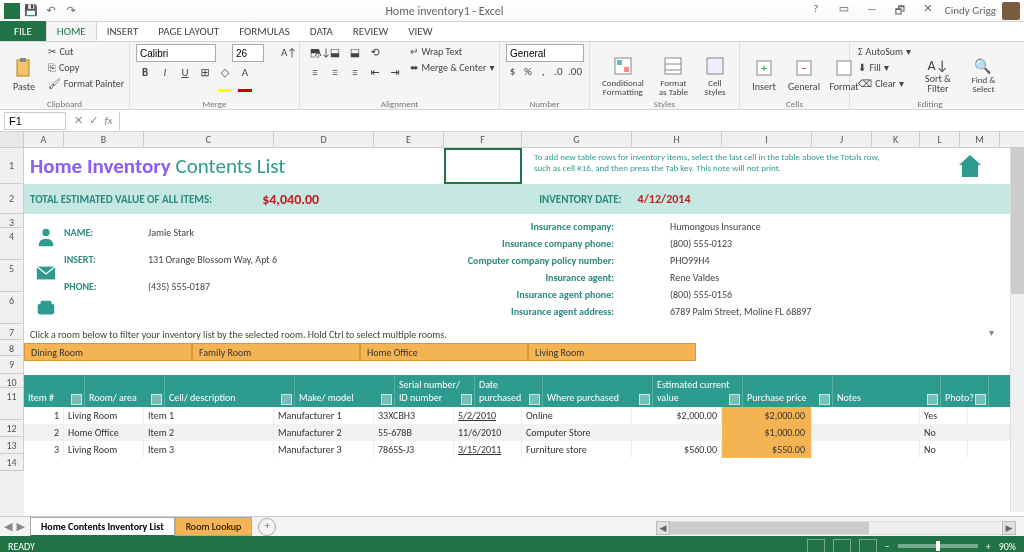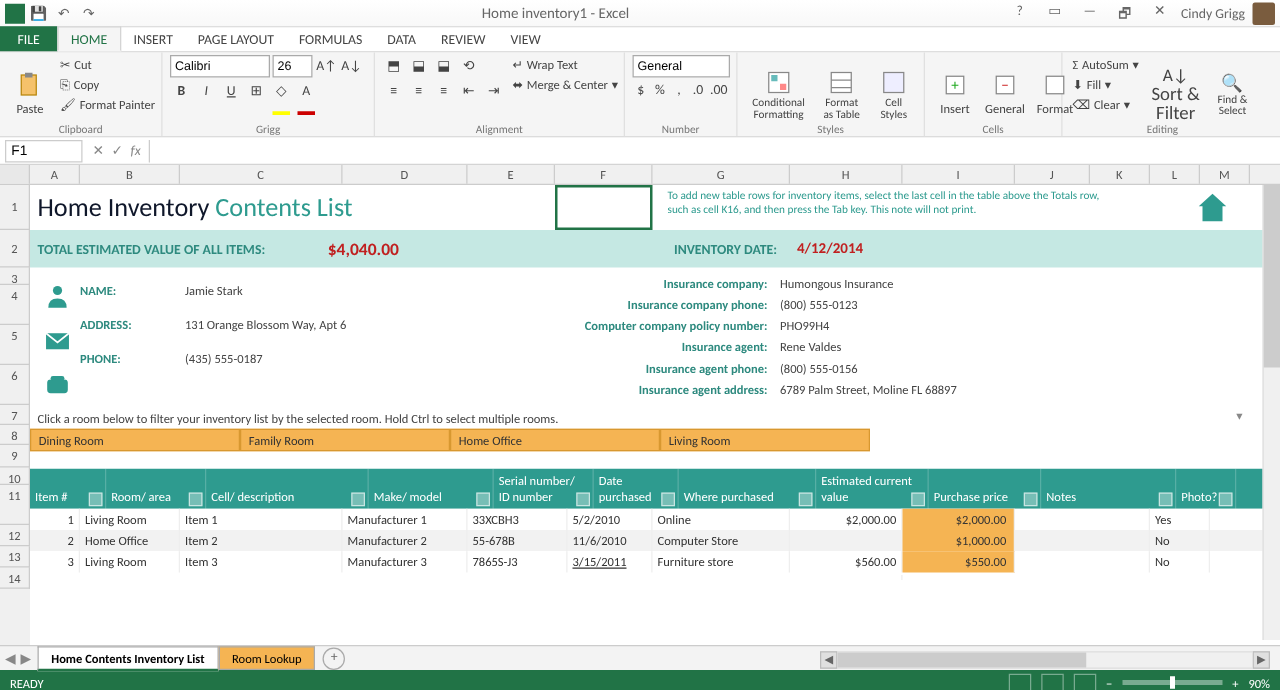"Calibri" .font-row1 { gap: 2px -> 16px }
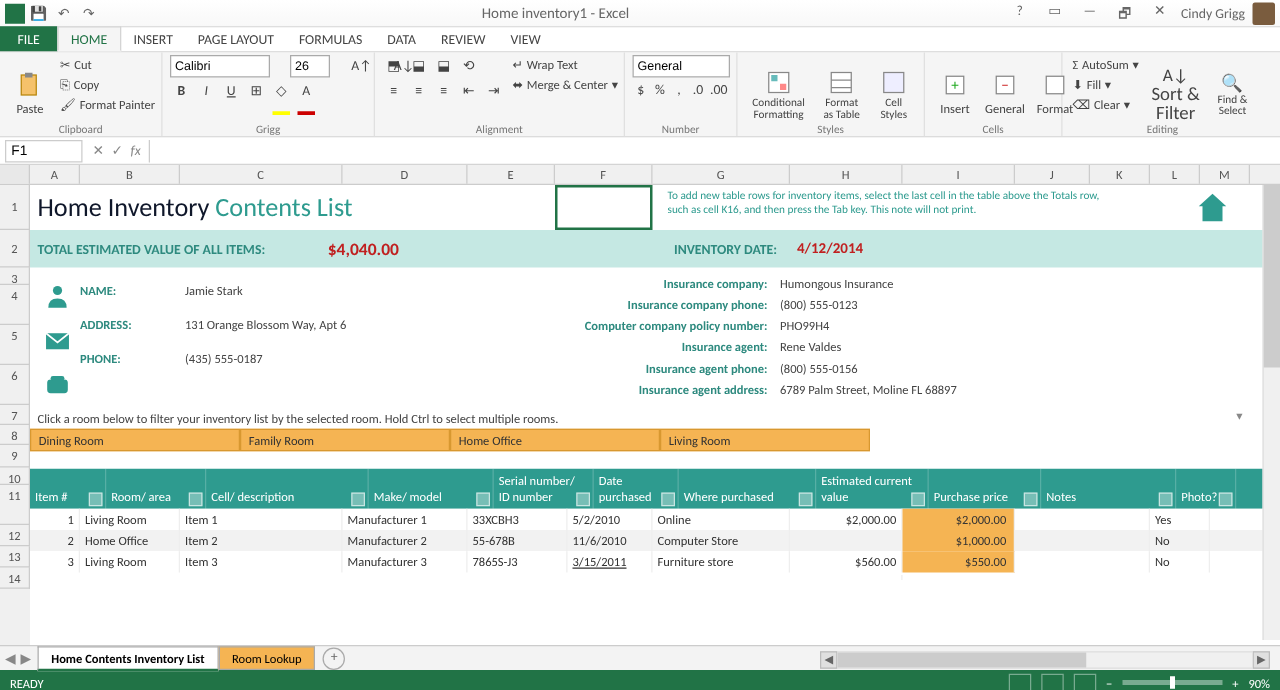"Sort & Filter" span { font-size: 15px -> 10px }
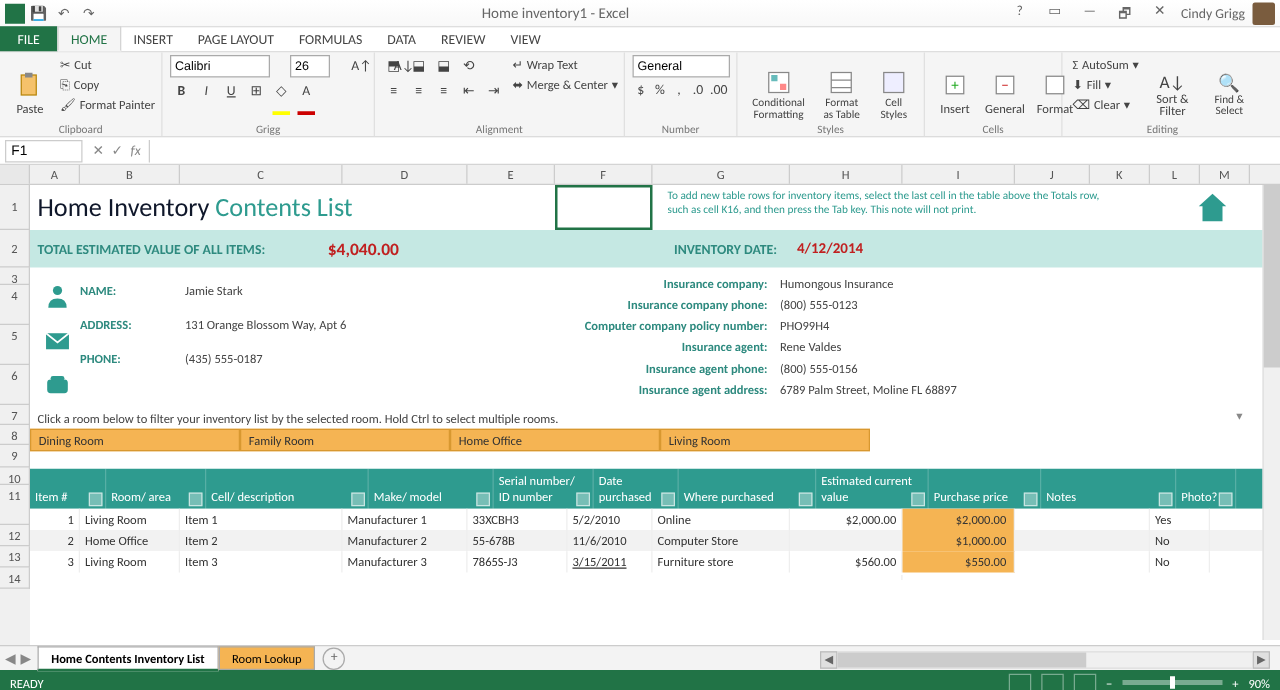"Grigg" div.ribbon-group-label { text: Grigg -> Merge }
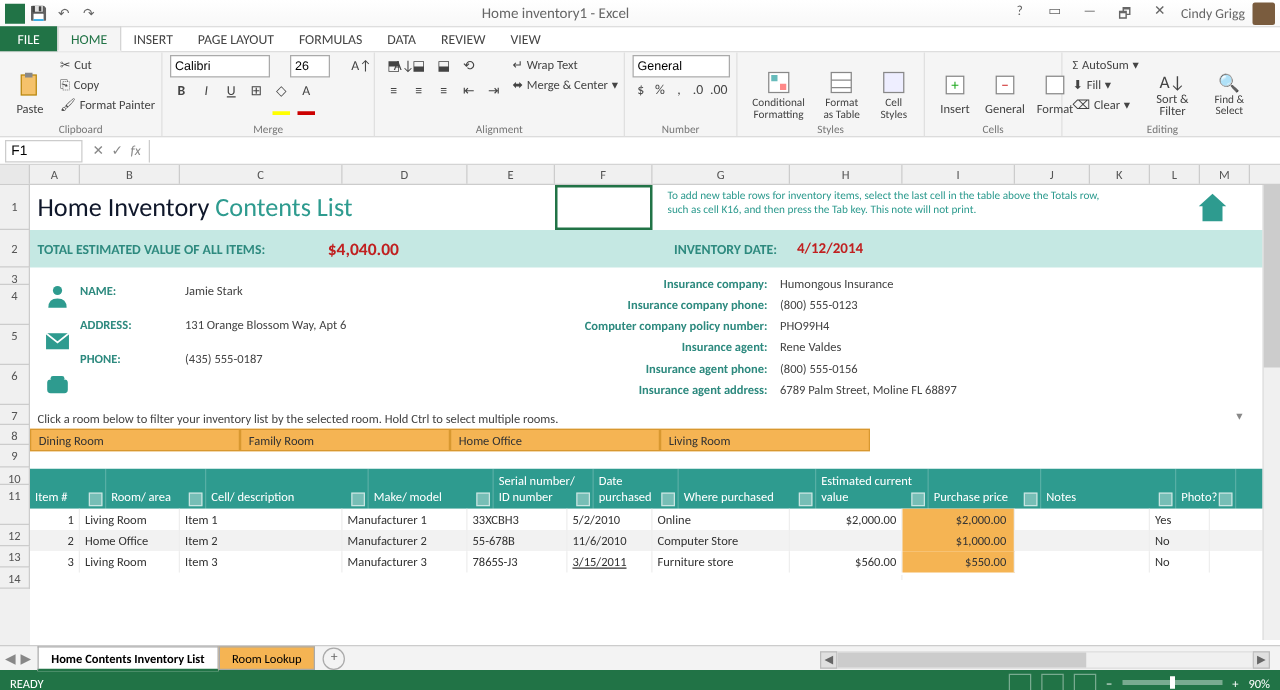"Home Inventory" .title-text b { color: #0f172a -> #8b5cf6; font-weight: normal -> bold }
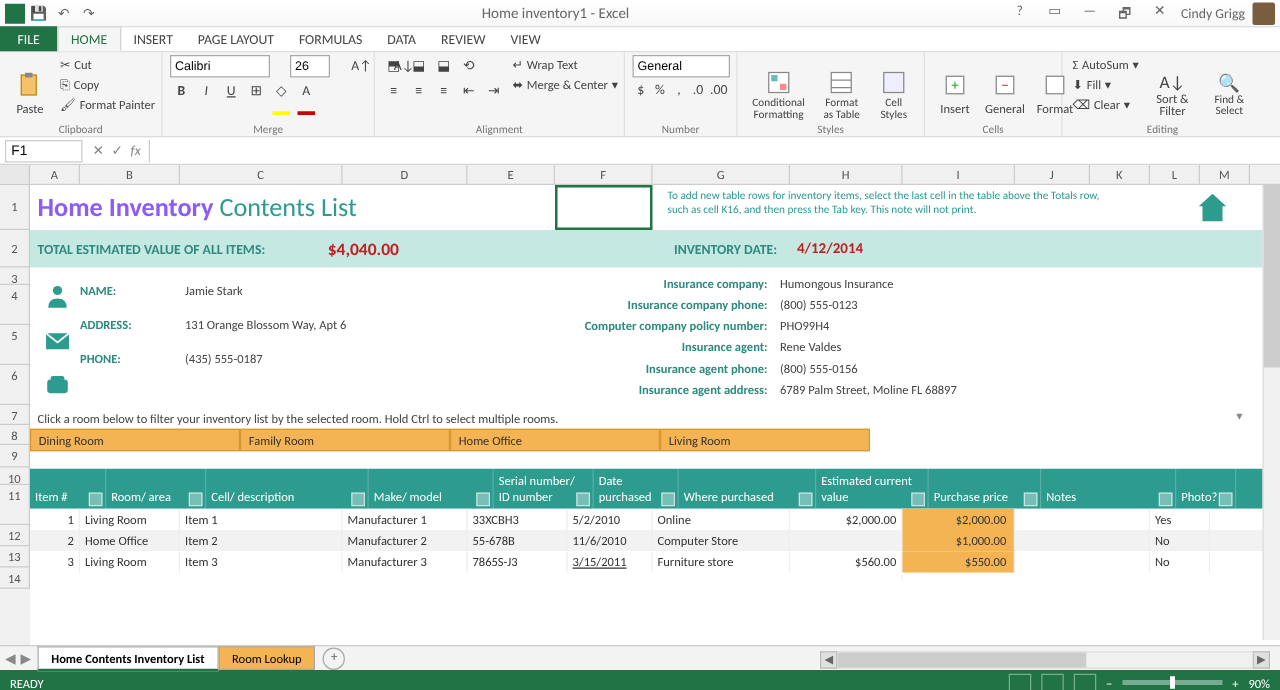"Humongous Insurance" .rfield-value { margin-left: none -> 46px }
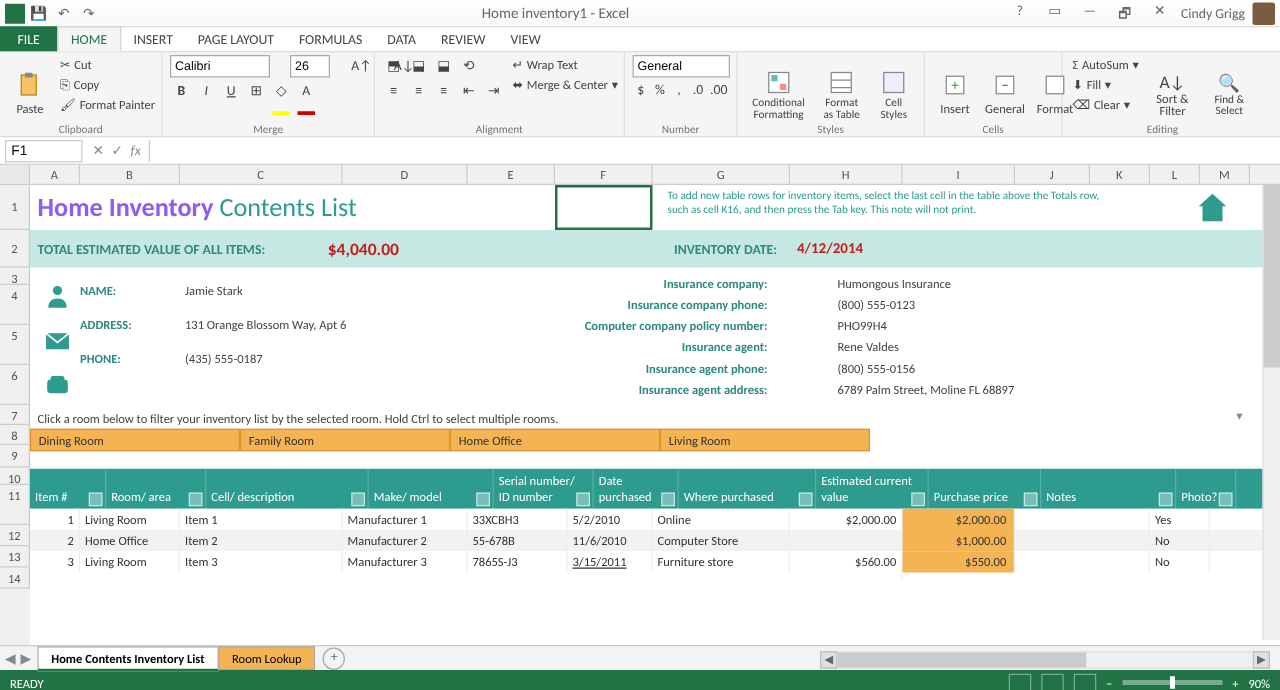"ADDRESS:" span.field-label { text: ADDRESS -> INSERT }
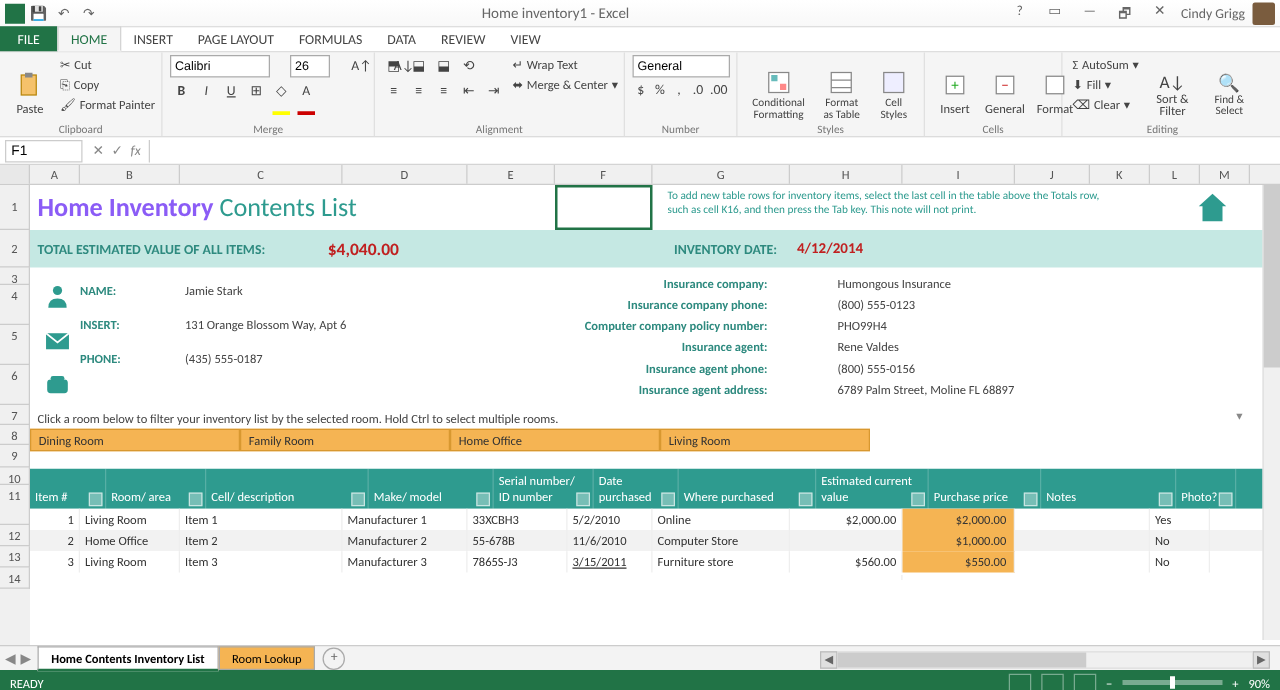"5/2/2010" div.td { text-decoration: none -> underline }
